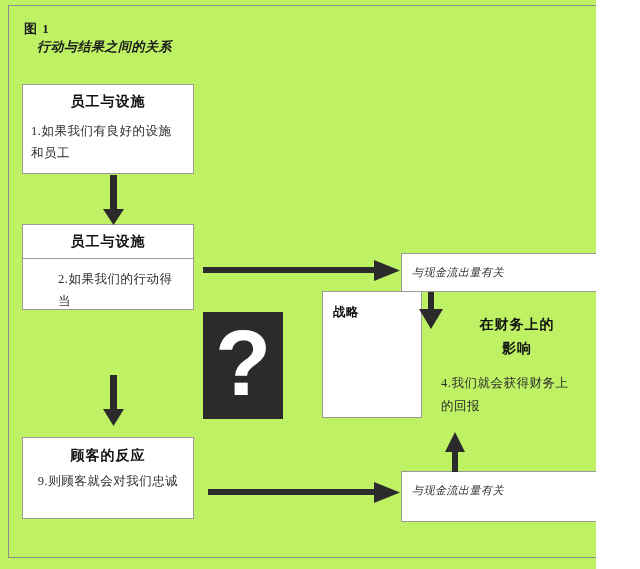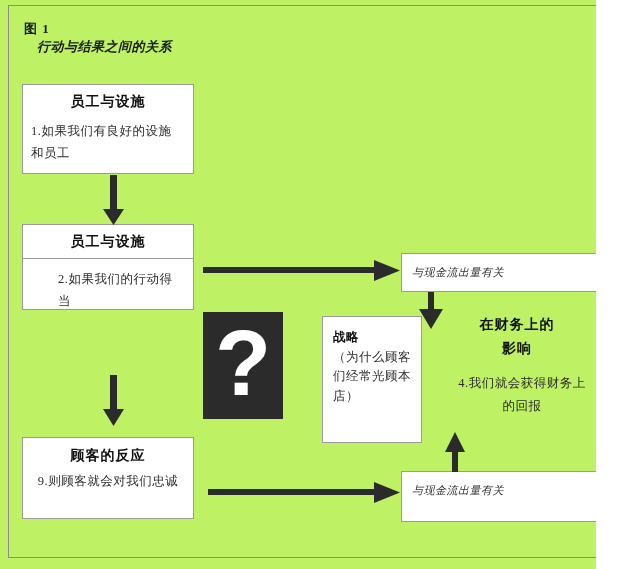"战略" div { top: 316px -> 291px }
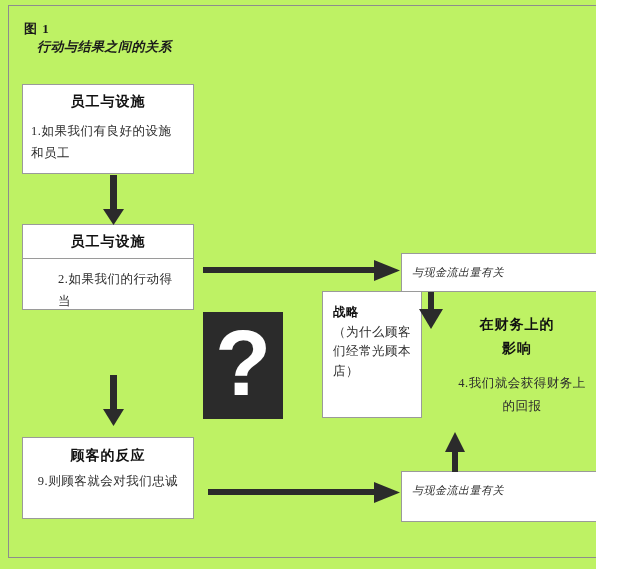"（为什么顾客们经常光顾本店）" div.strategy-body { html: <div>（为什么顾客们经常光顾本店）</div> -> none }
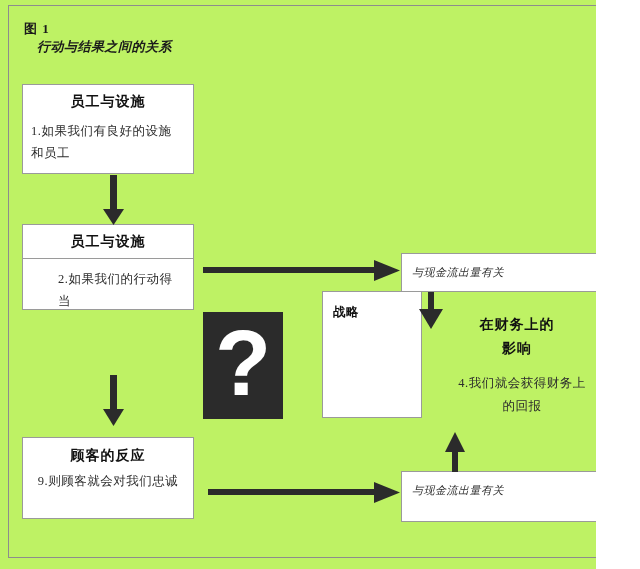"4.我们就会获得财务上的回报" div.free-body { left: 452px -> 441px; text-align: center -> none }
